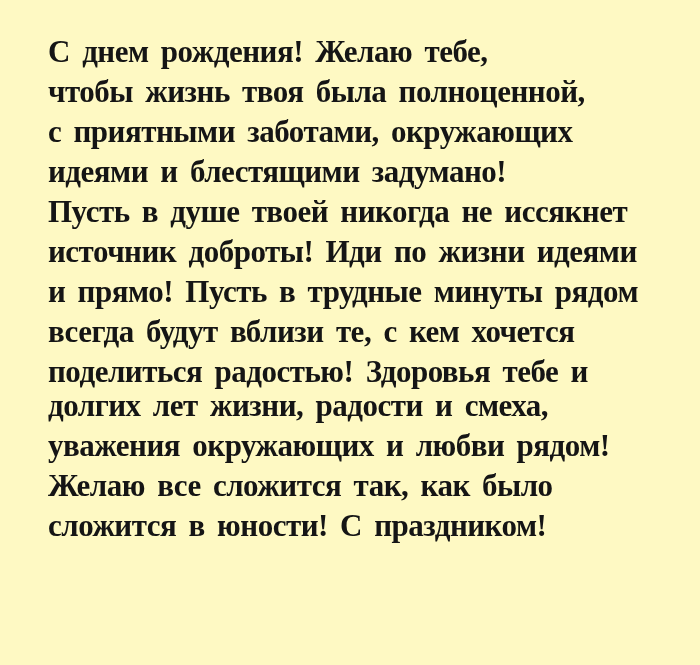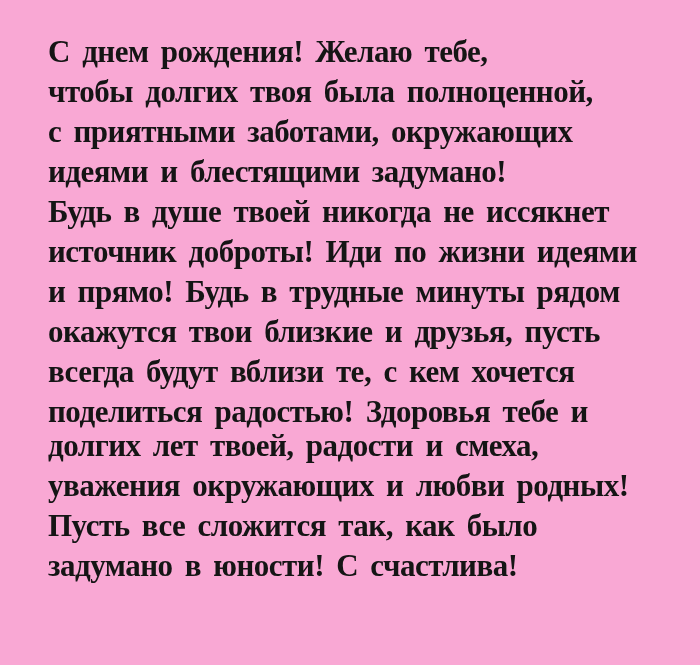"С днем рождения! Желаю тебе," .card { background: #f9a8d4 -> #fef9c3 }
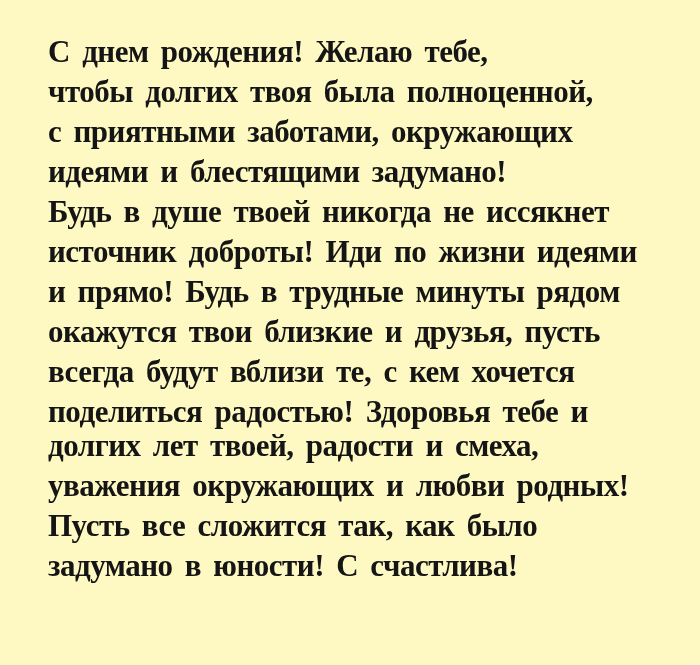"чтобы долгих твоя была полноценной," div.line { text: долгих -> жизнь }
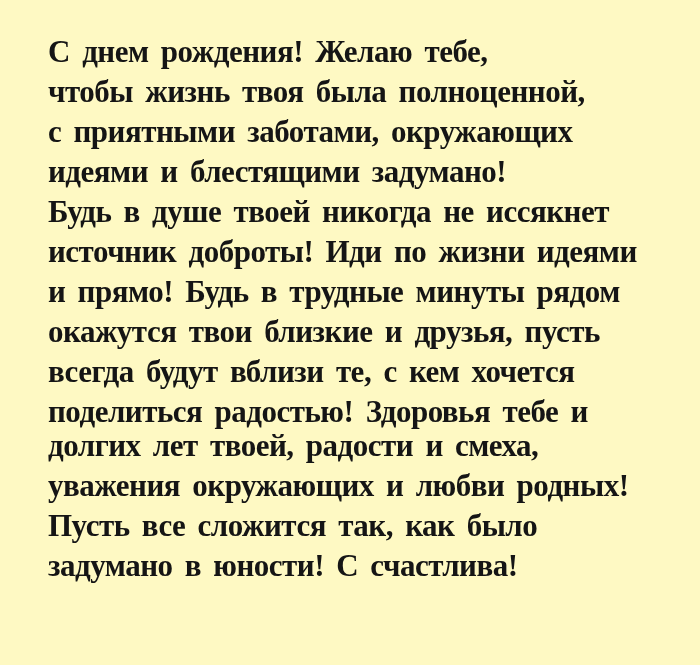"Будь в душе твоей никогда" div.line { text: Будь -> Пусть }
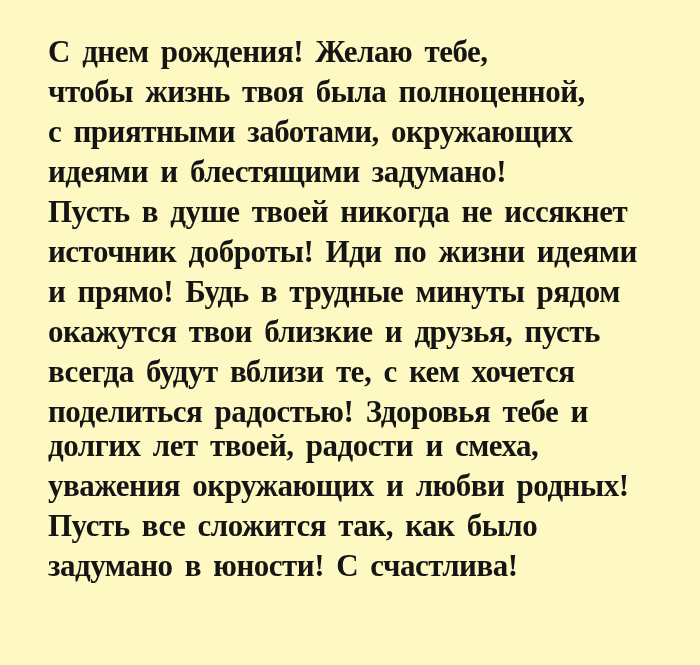"и прямо! Будь в трудные" div.line { text: Будь -> Пусть }
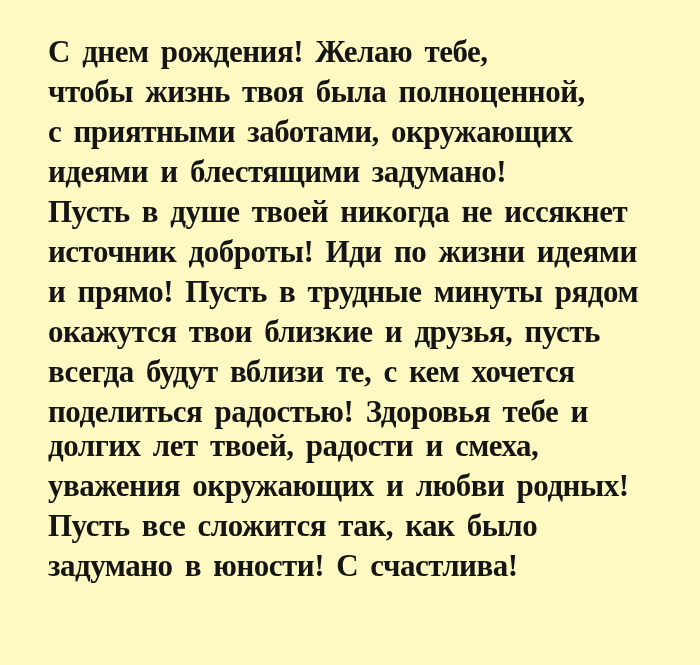"окажутся твои близкие и друзья," div.line { html: <div>окажутся твои близкие и друзья, пусть</div> -> none }
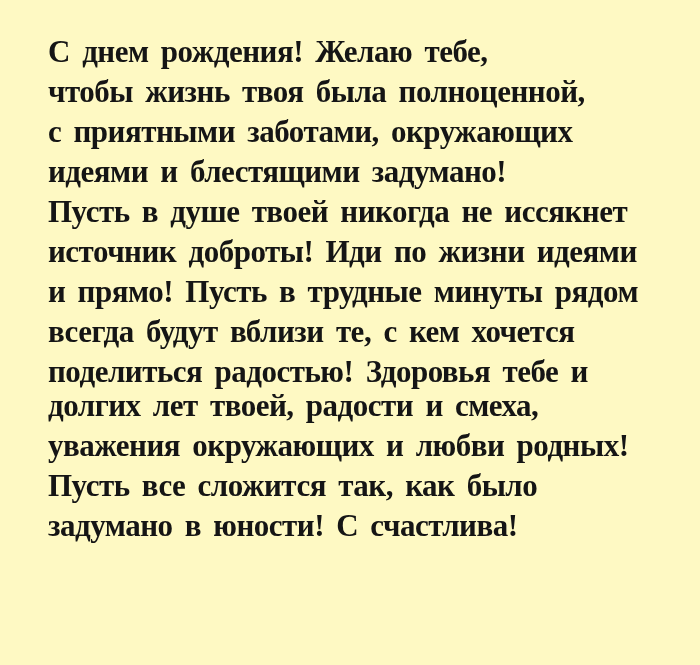"долгих лет твоей, радости и" div.line { text: твоей -> жизни }
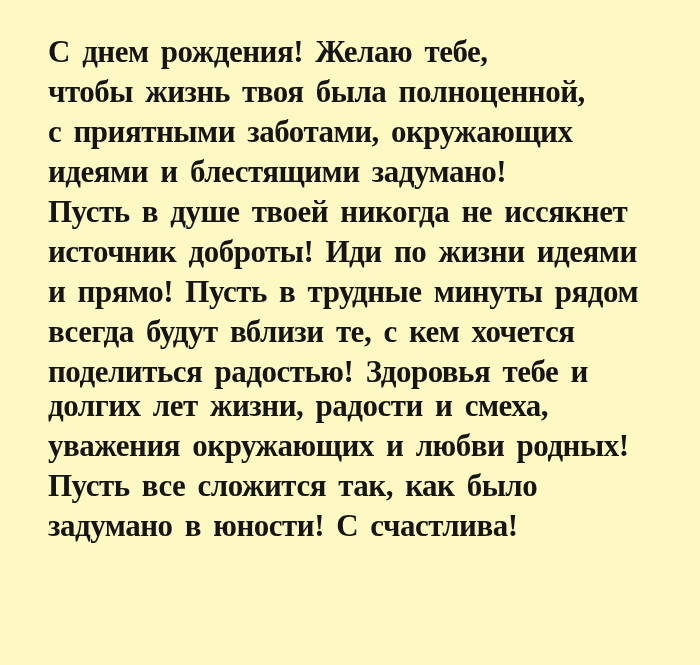"уважения окружающих и любви родных!" div.line { text: родных -> рядом }
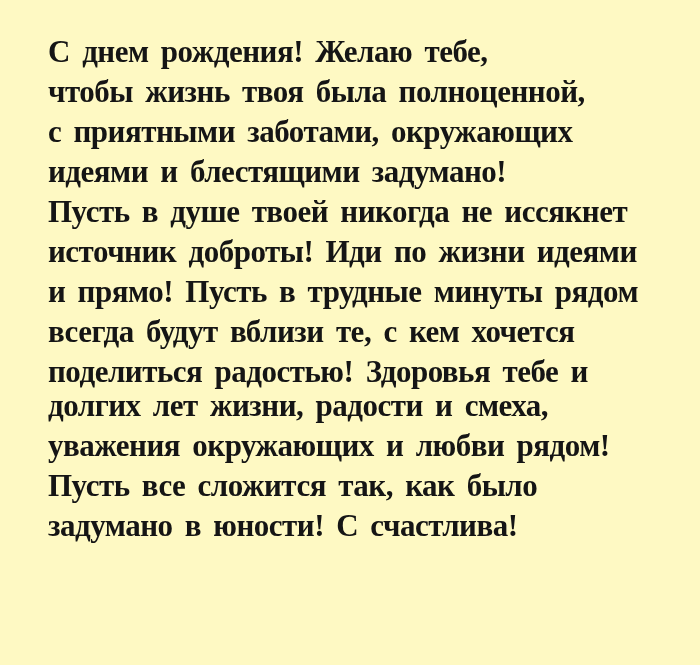"Пусть все сложится так, как" div.line { text: Пусть -> Желаю }
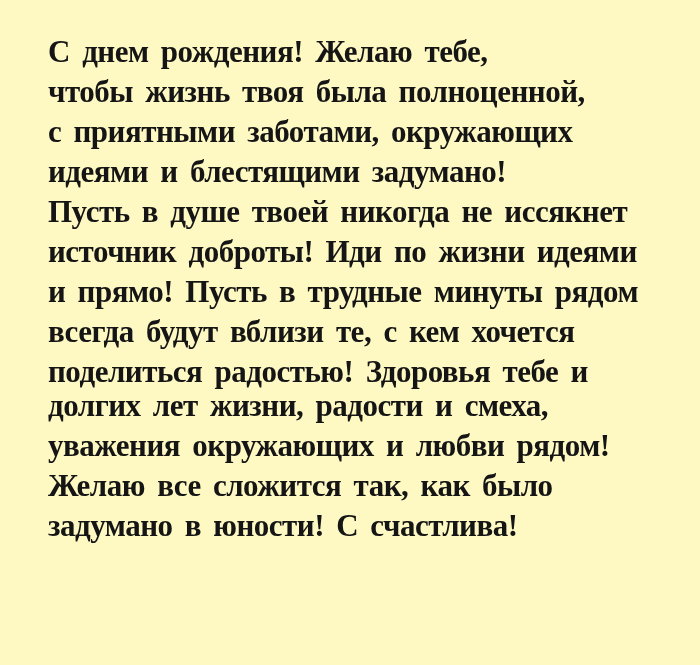"задумано в юности! С счастлива!" div.line { text: задумано в юности! С счастлива -> сложится в юности! С праздником }
